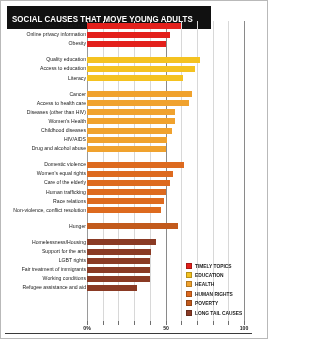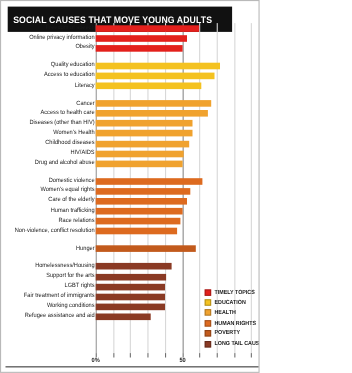"SOCIAL CAUSES THAT MOVE YOUNG" #page { width: 236px -> 268px }
